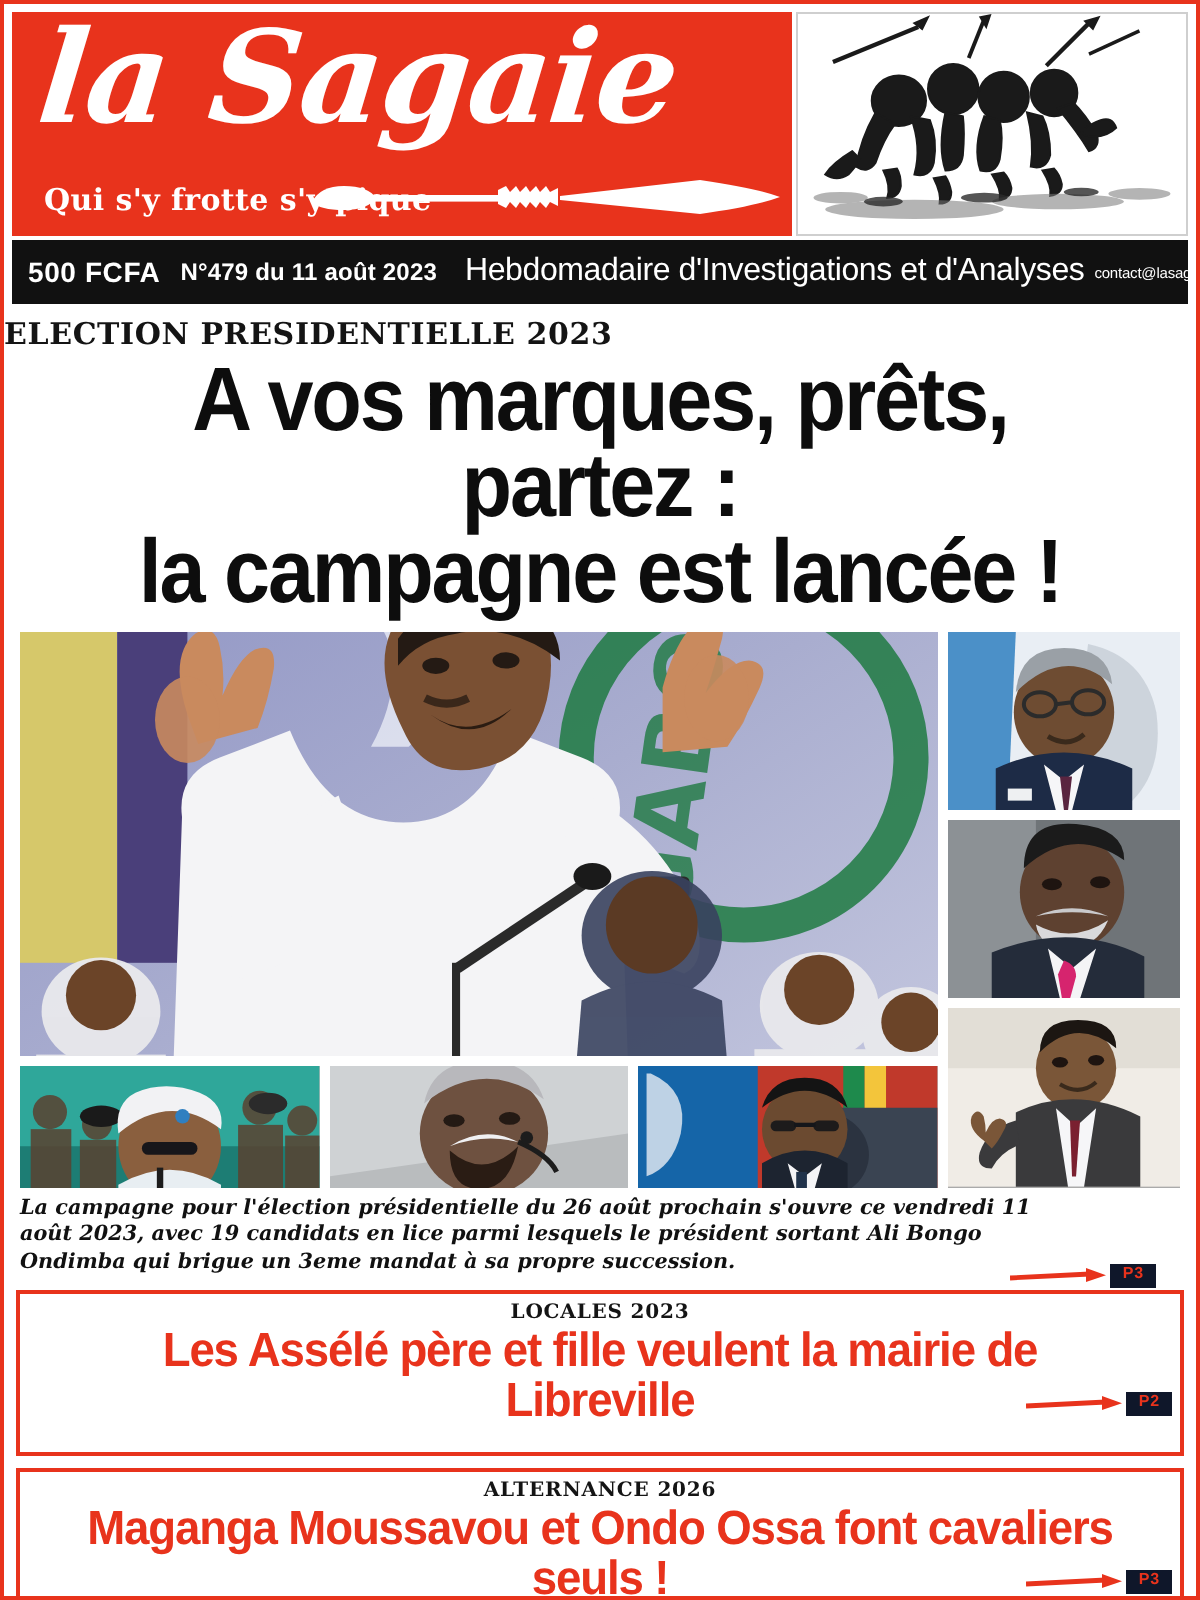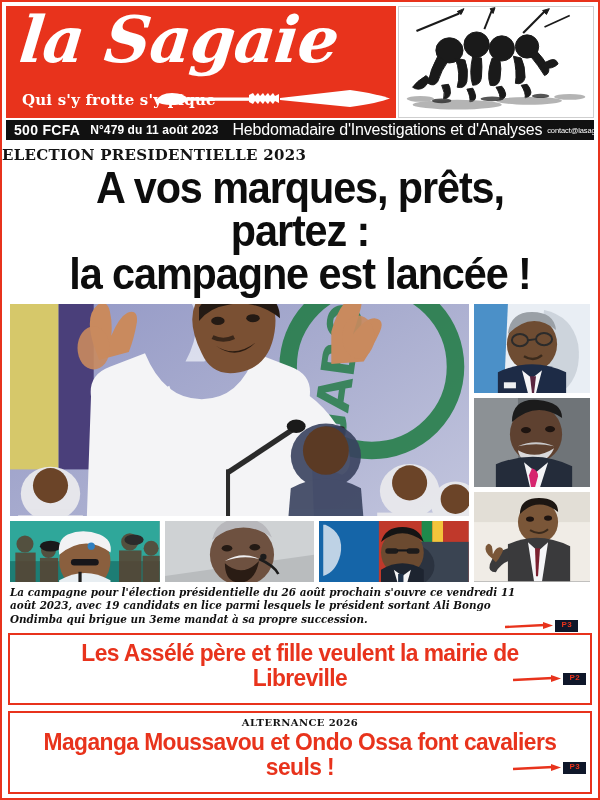"500 FCFA" .infobar { height: 20px -> 32px }
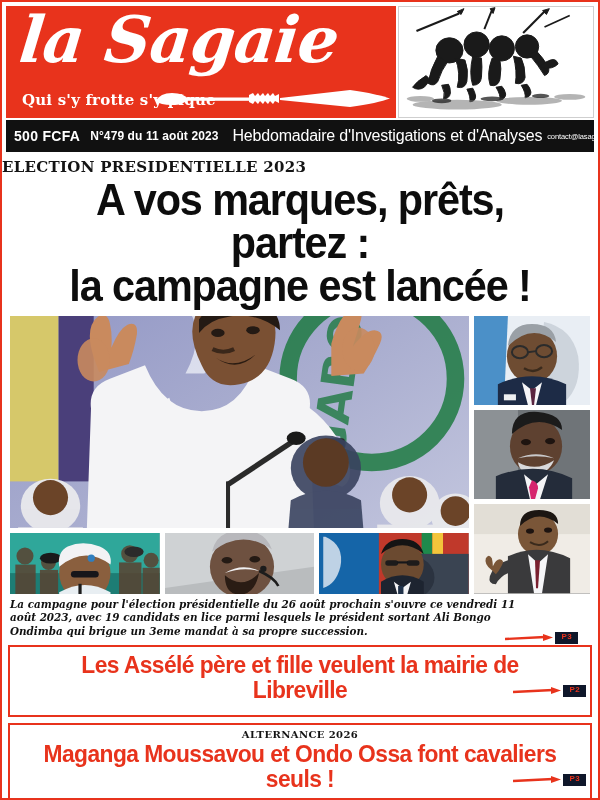"LOCALES 2023" div.sec-kicker { html: none -> <div>LOCALES 2023</div> }
